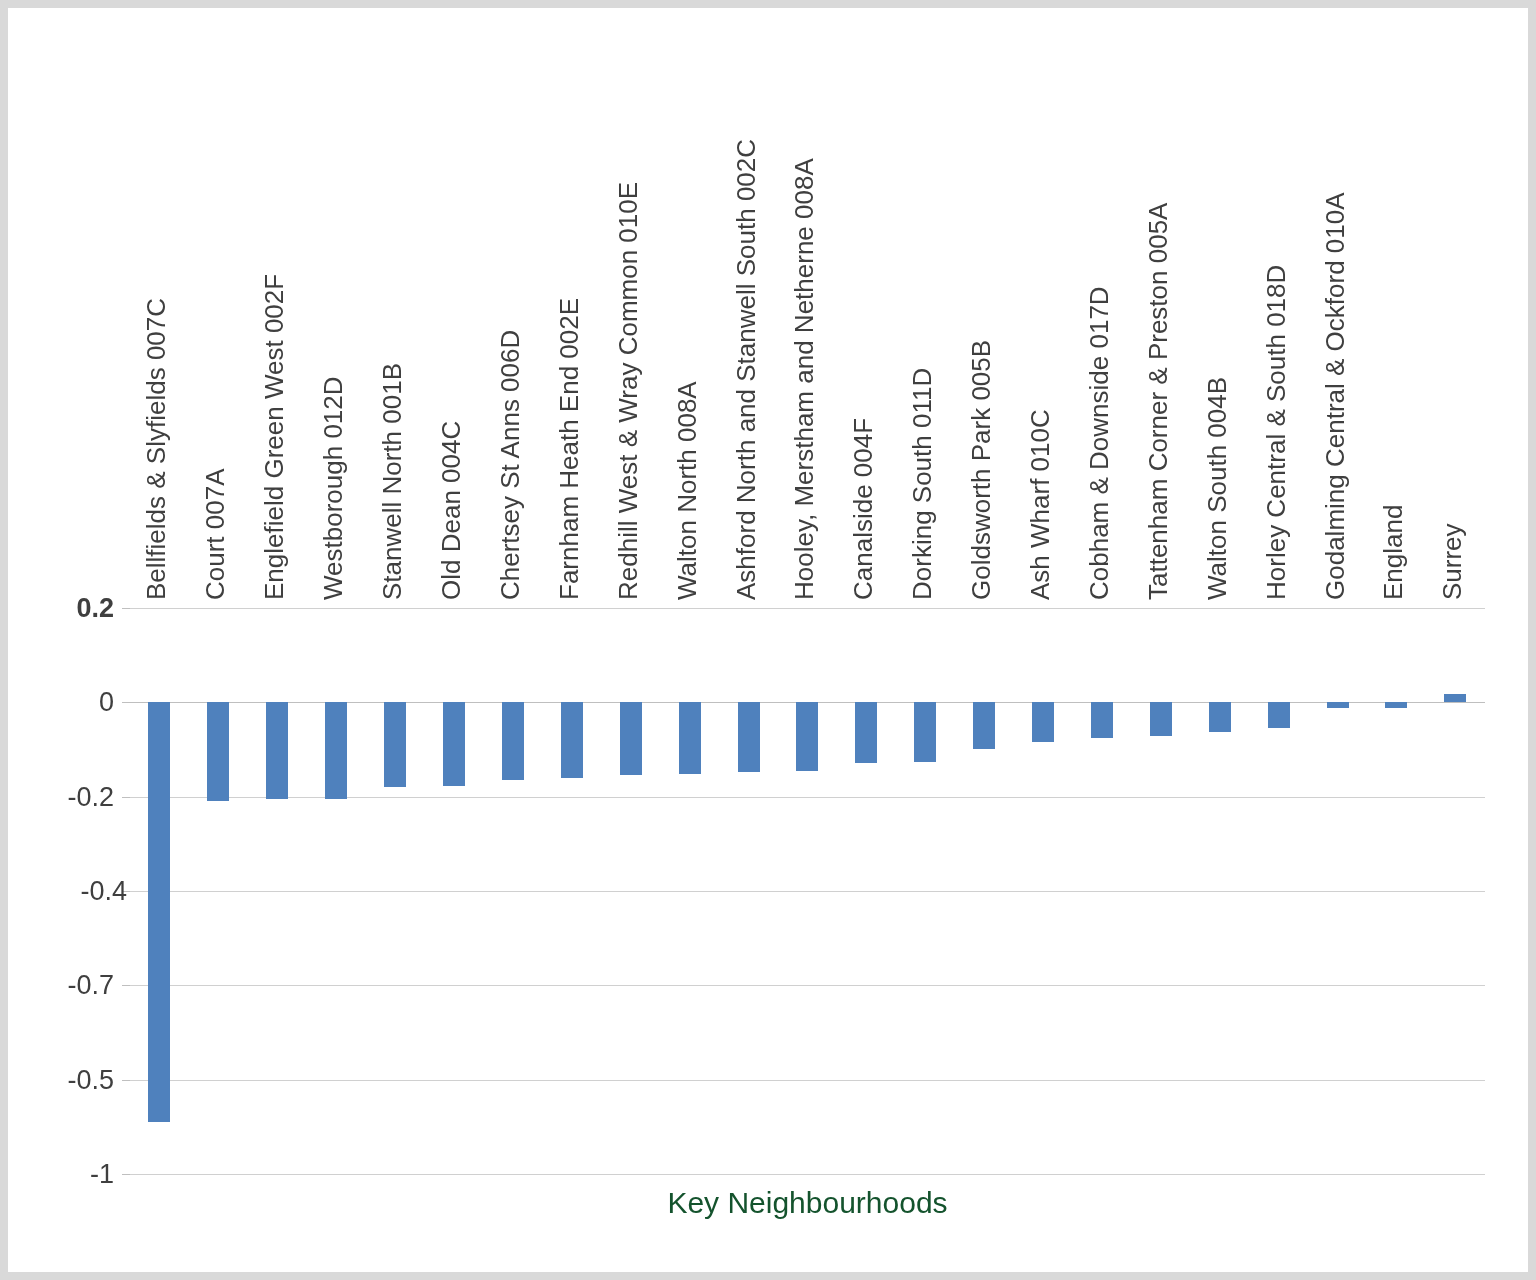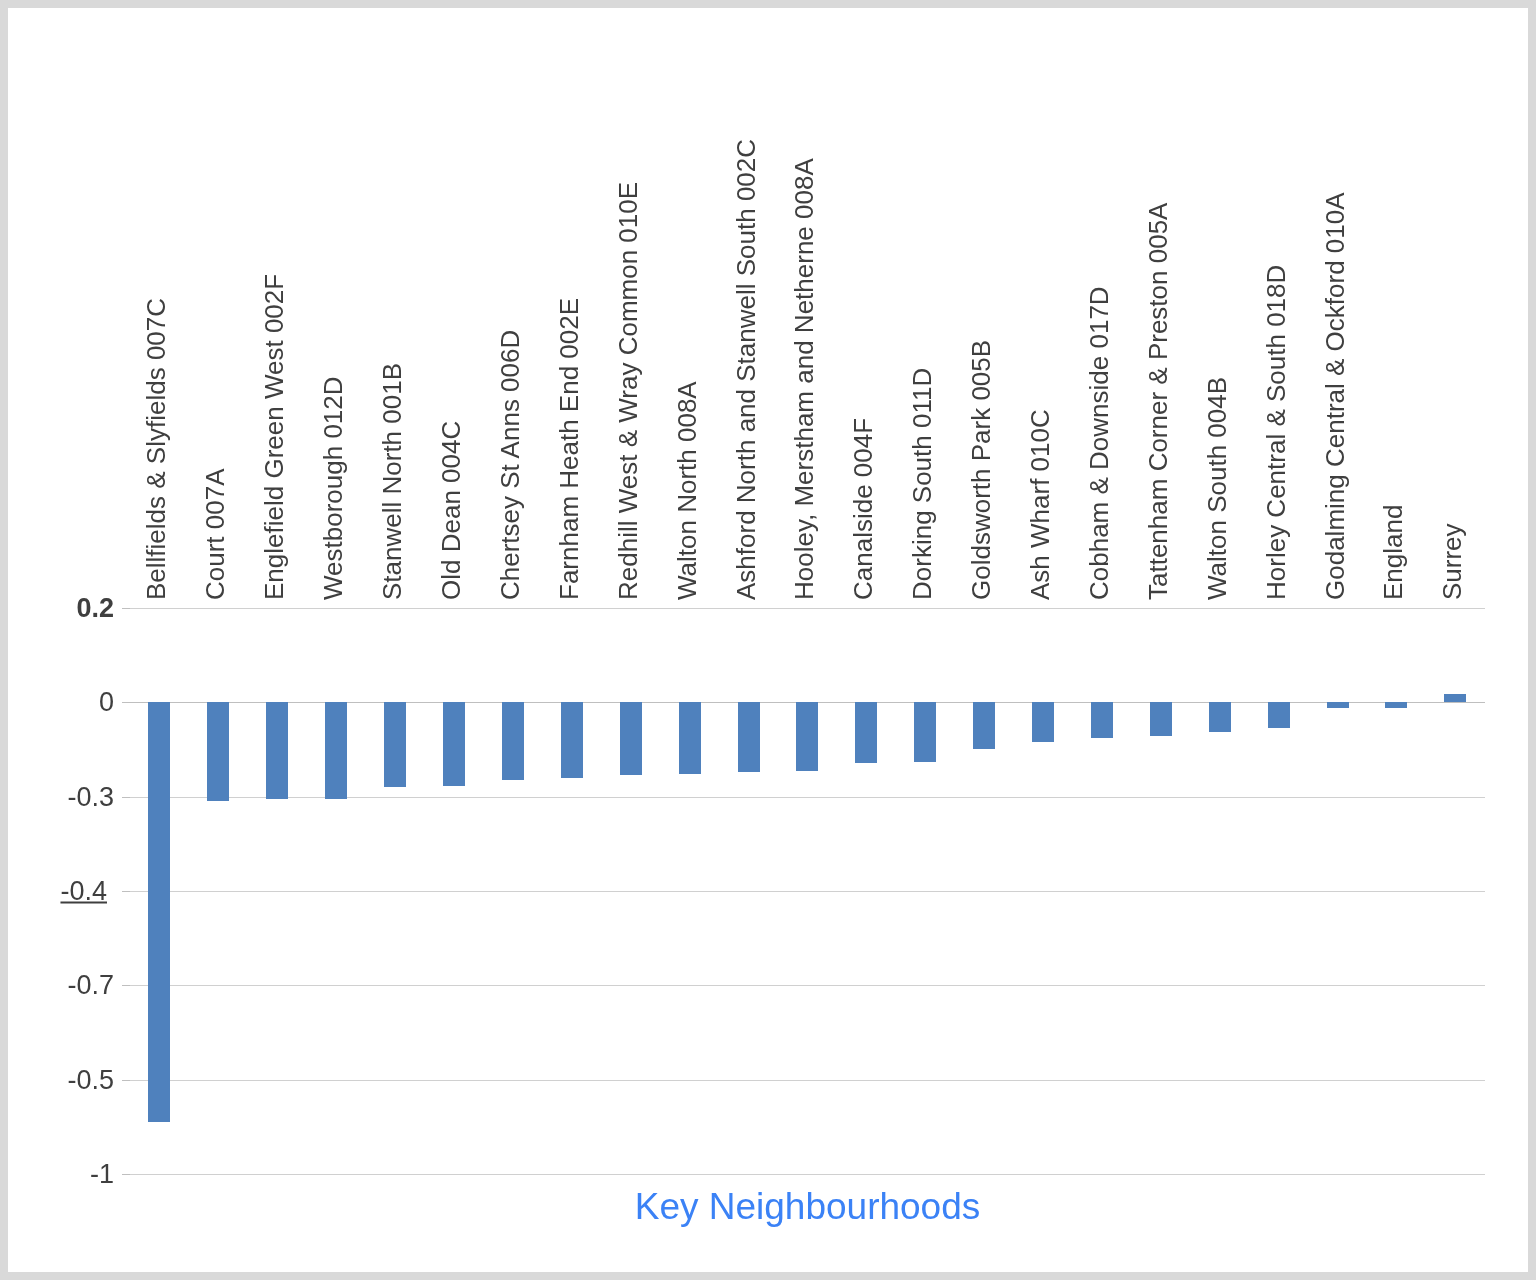"-0.3" div.y-tick-label { text: -0.3 -> -0.2 }
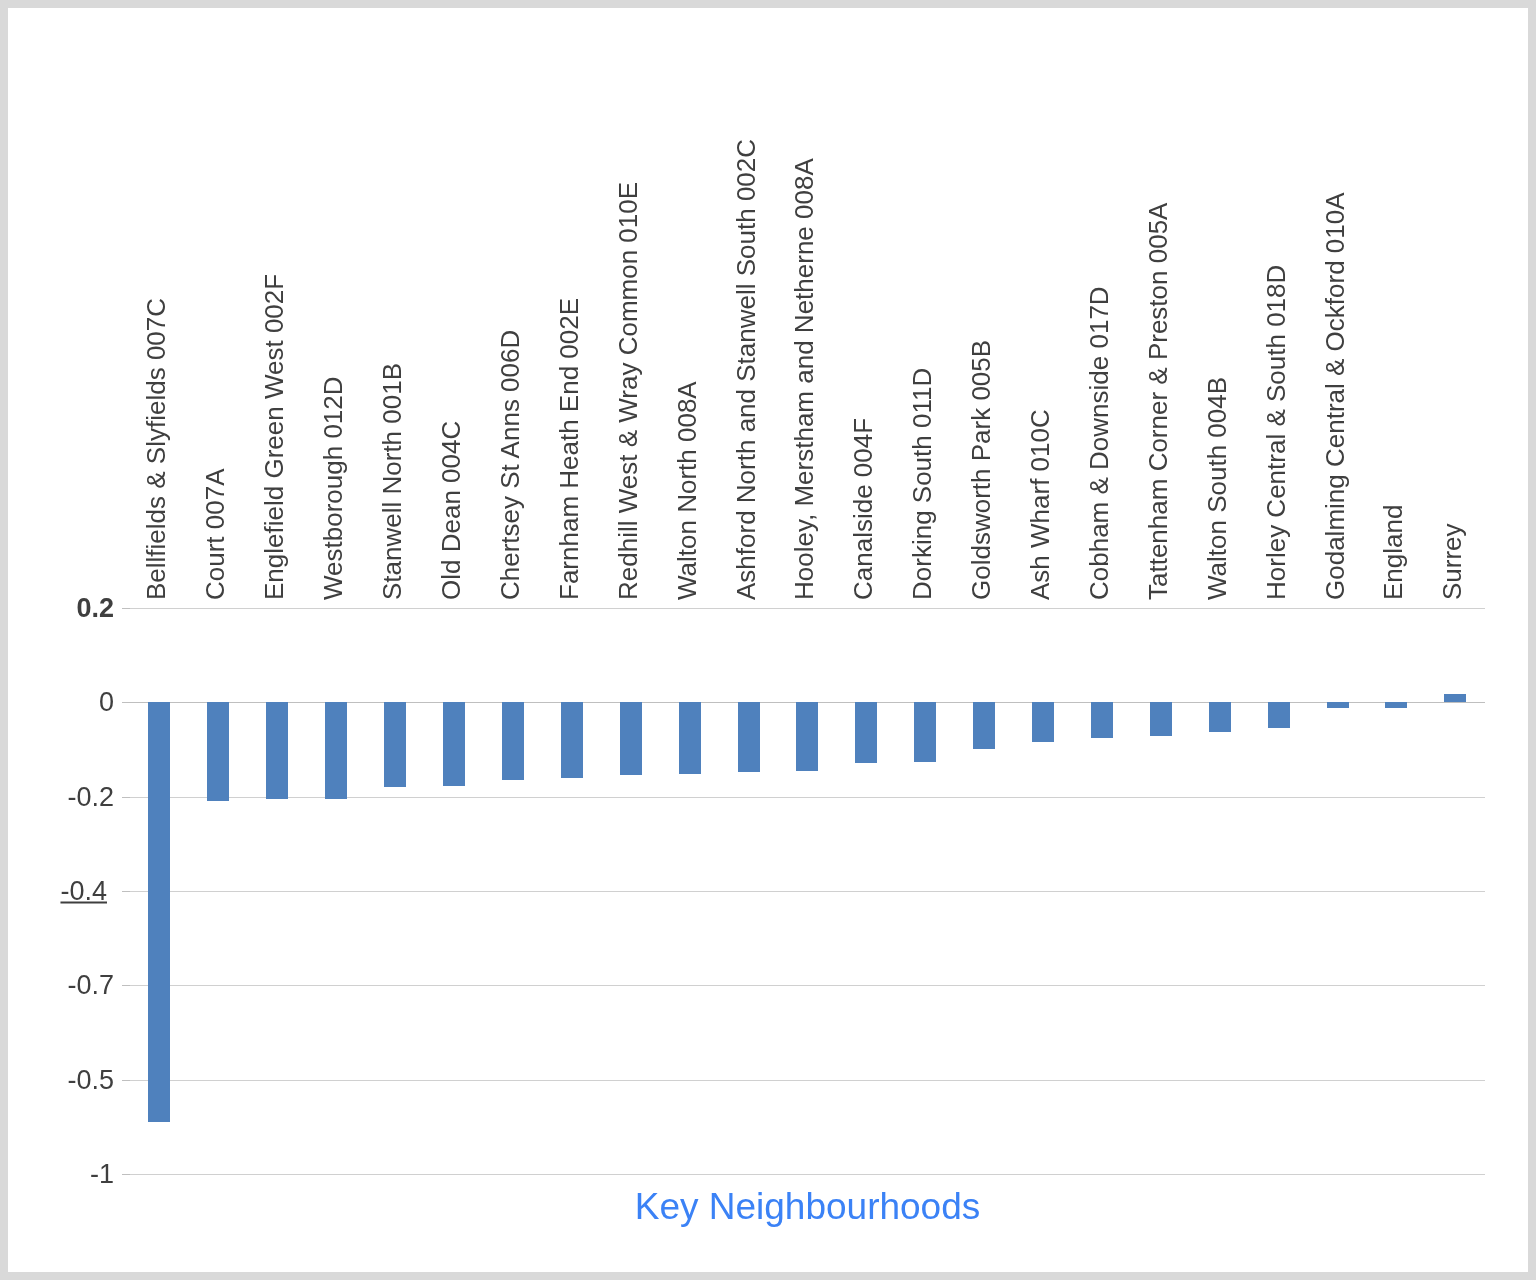"-0.4" div.y-tick-label { margin-right: 23px -> 3px; text-decoration: underline -> none }
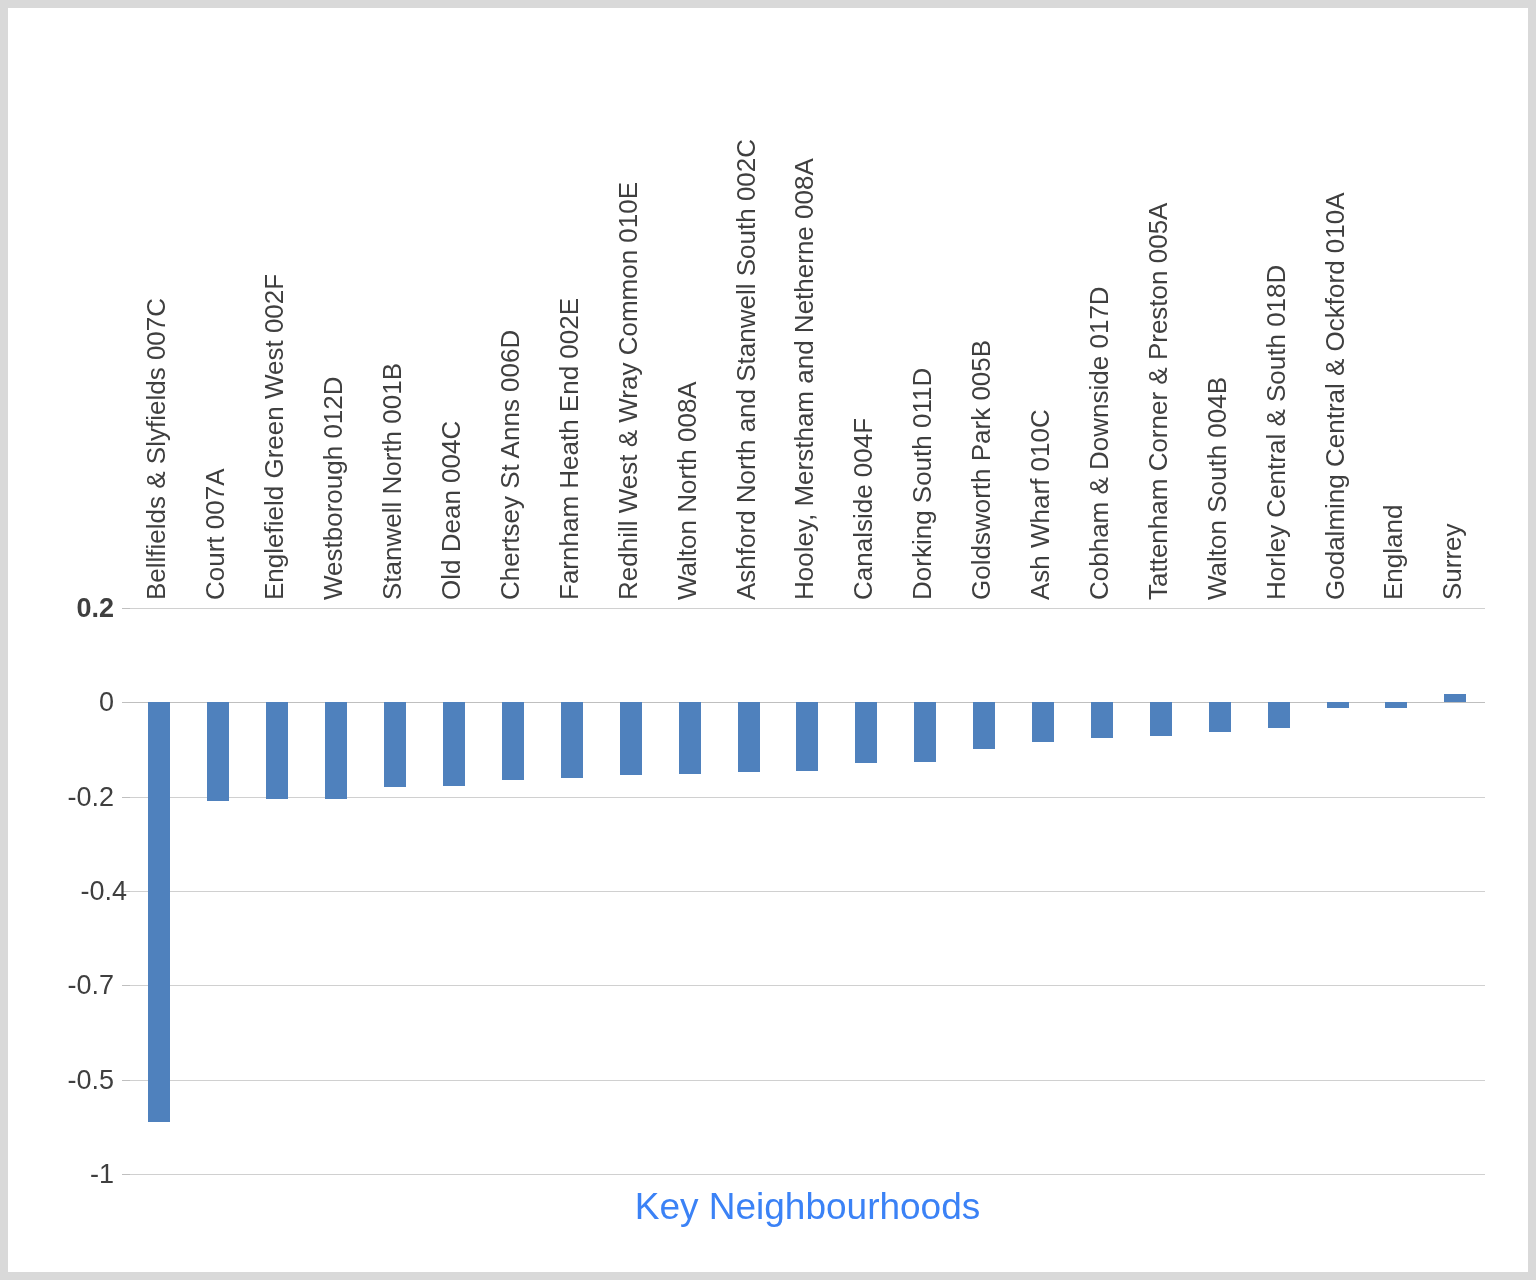"Key Neighbourhoods" .x-axis-title { color: #3b82f6 -> #14532d; font-size: 37px -> 30px }
